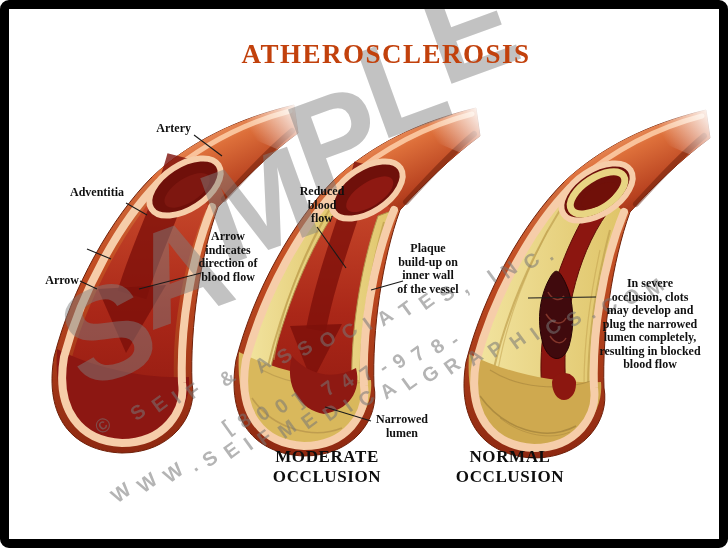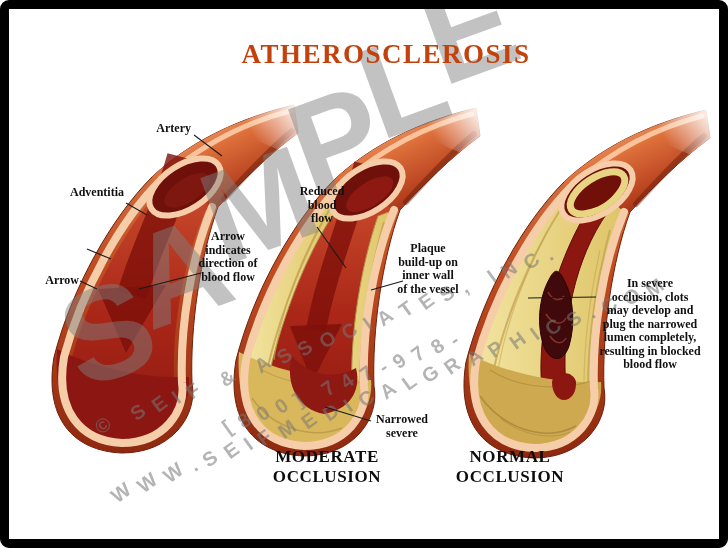"Narrowed" div.label { text: severe -> lumen }
